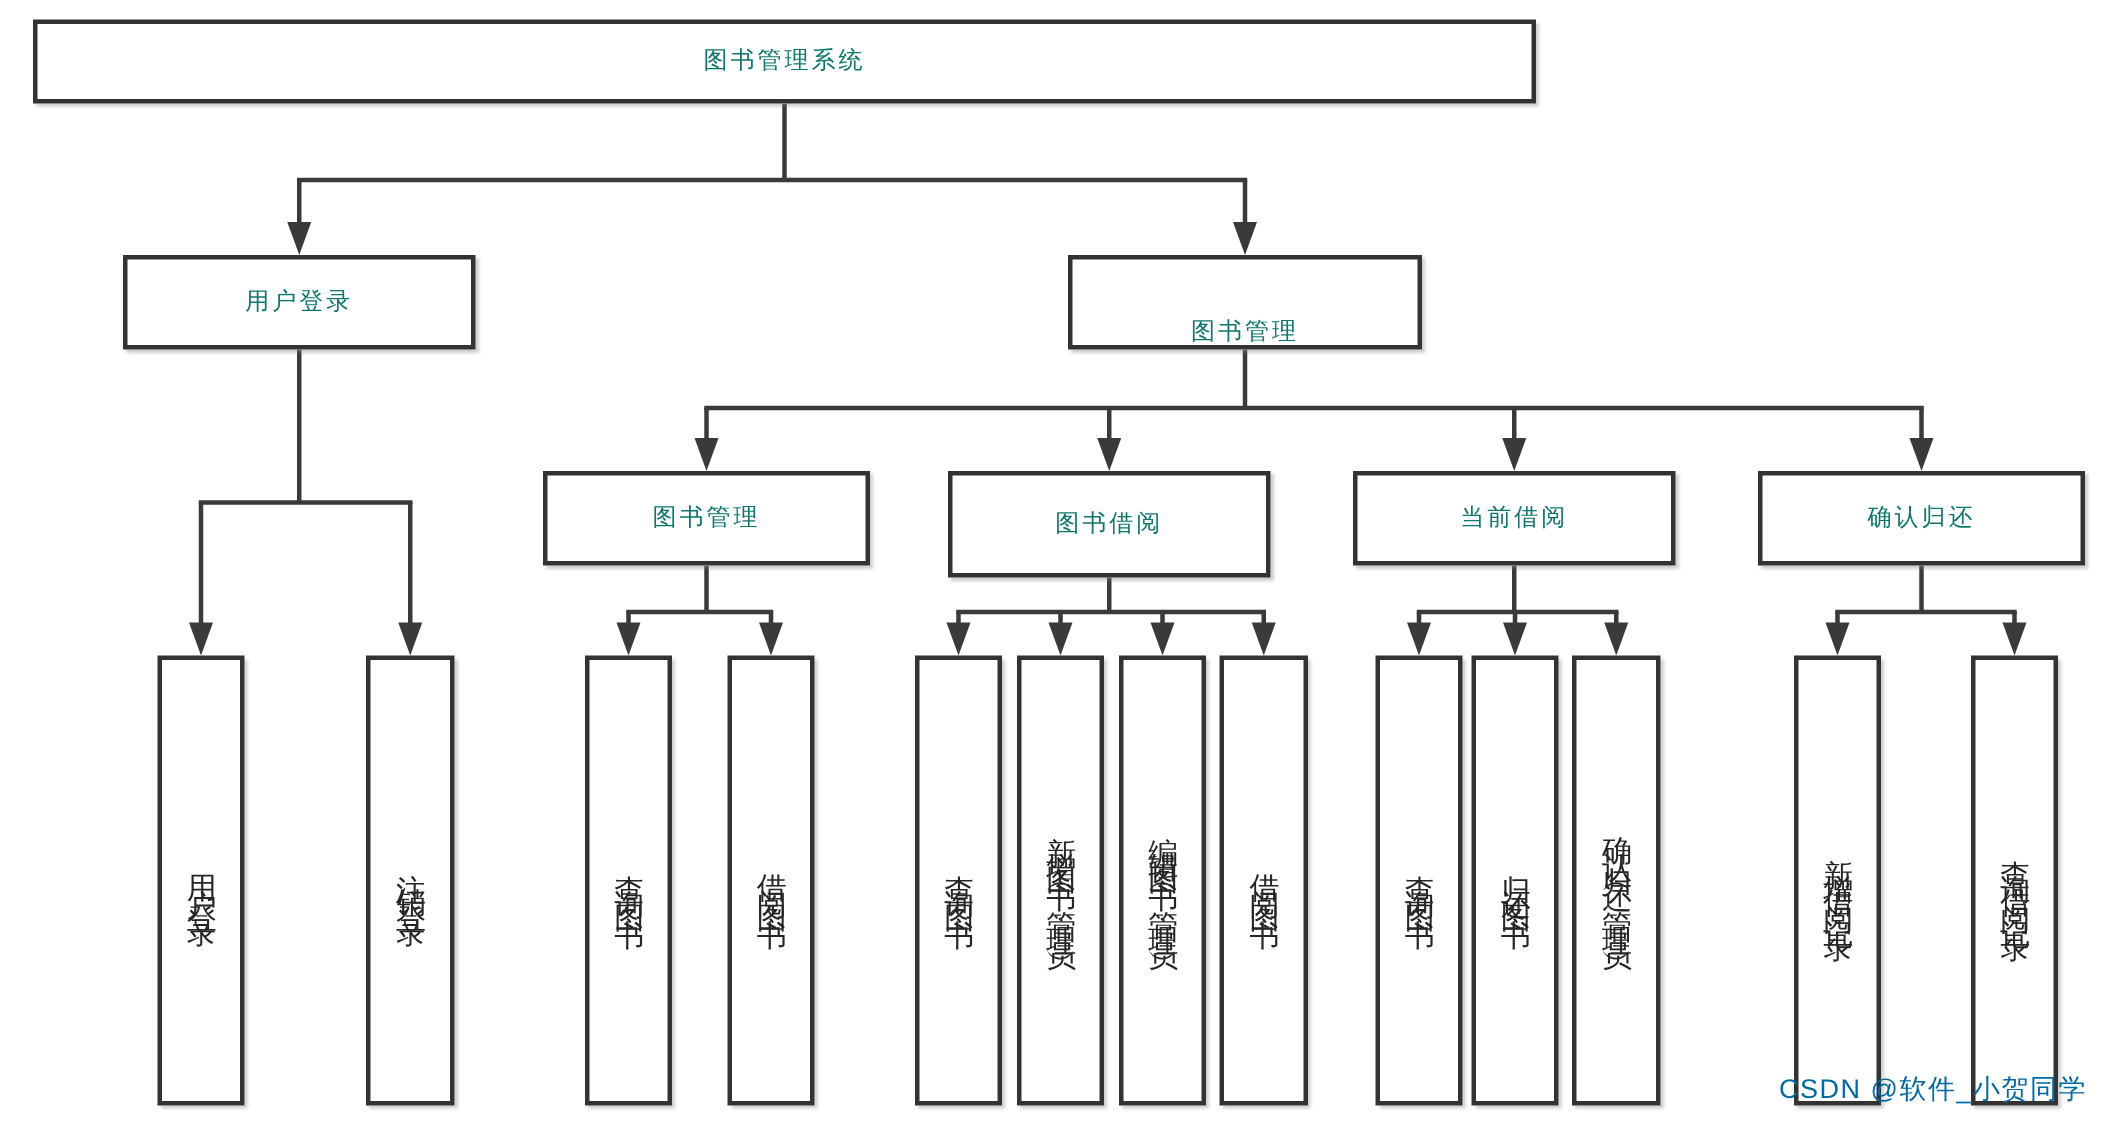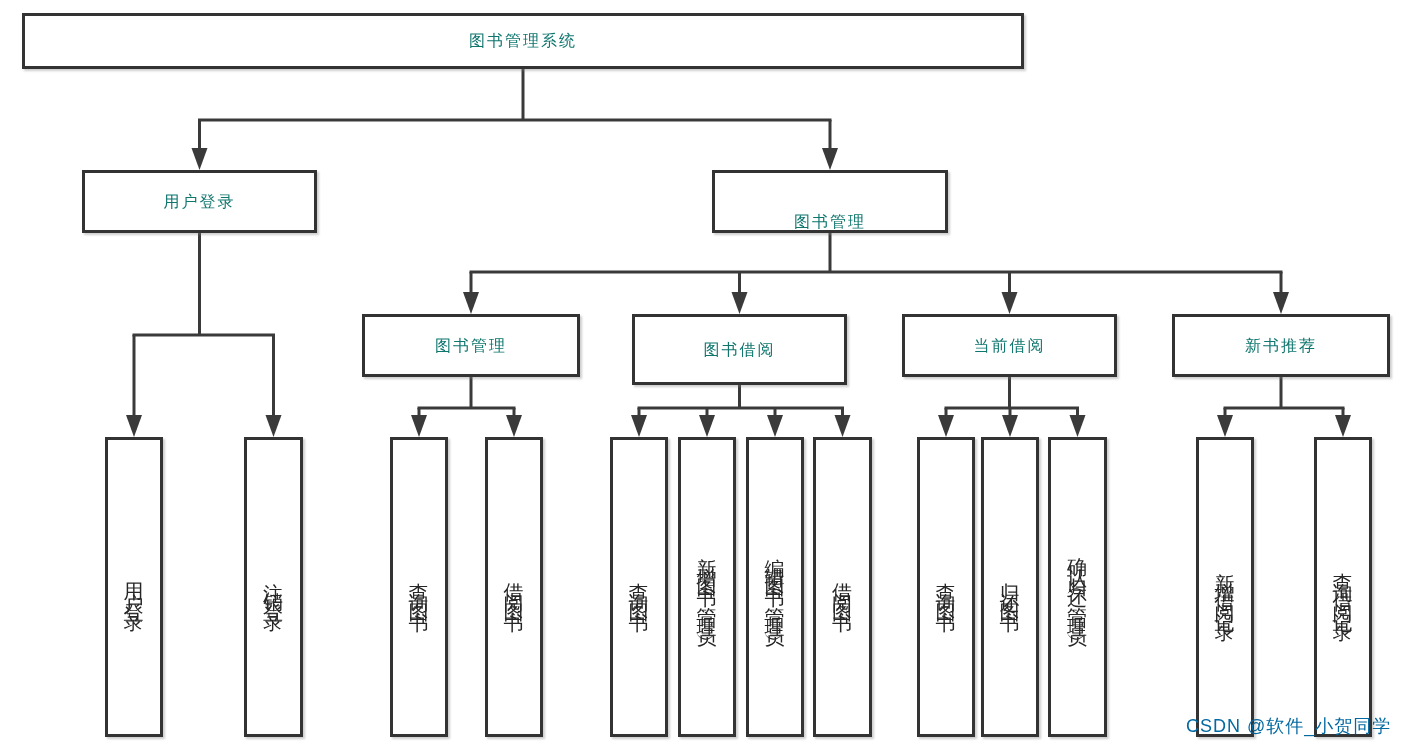"新书推荐" span.hlabel { text: 新书推荐 -> 确认归还 }
